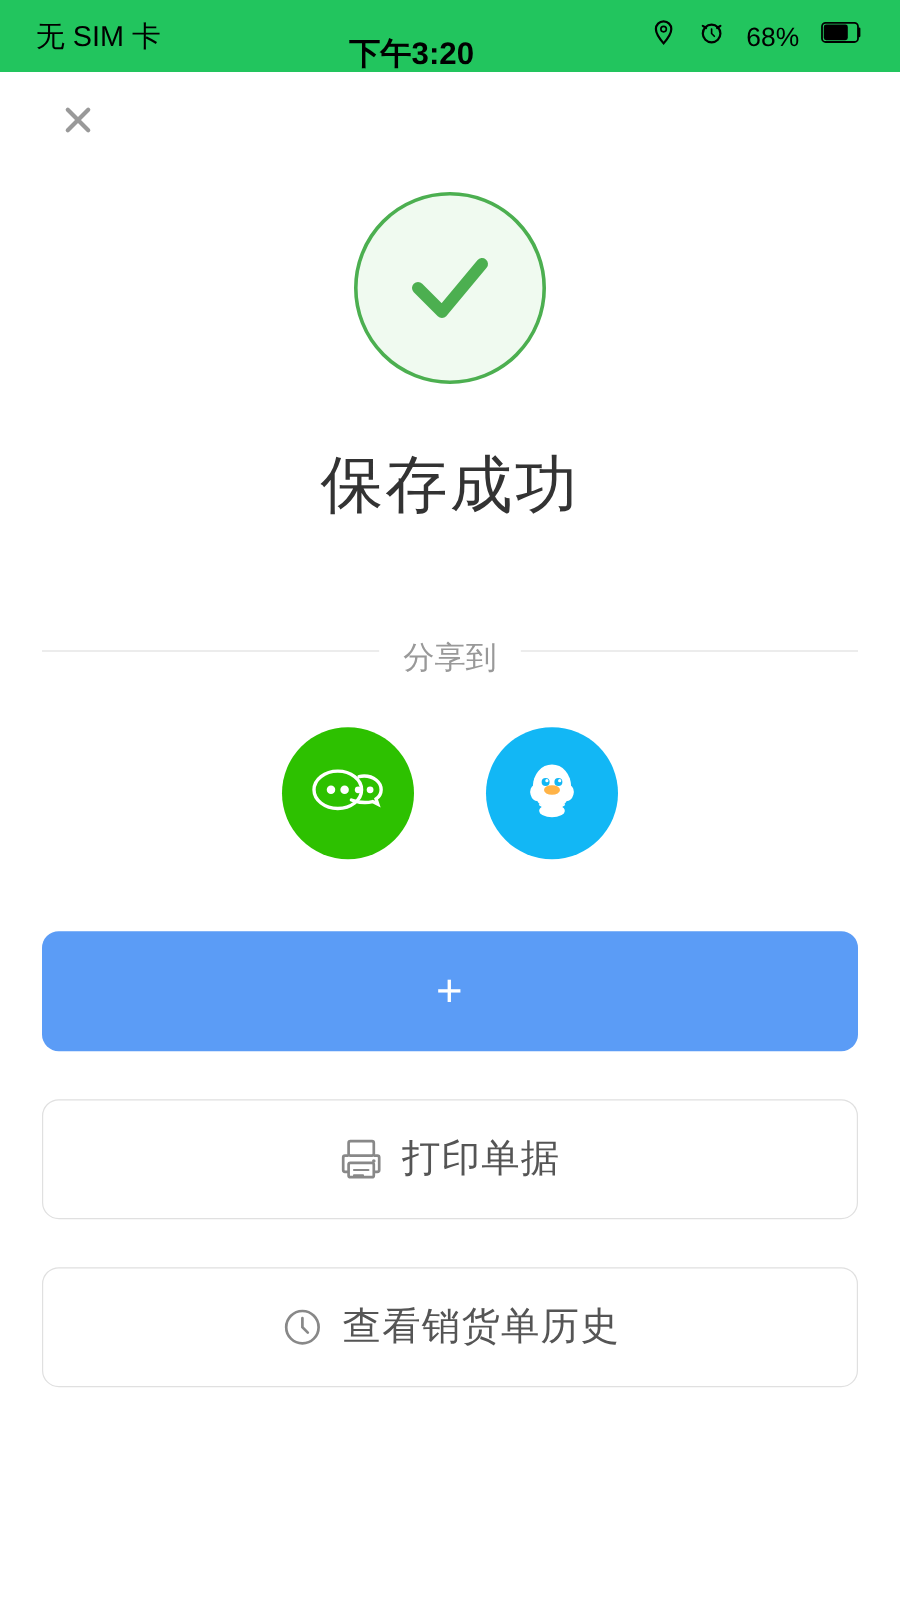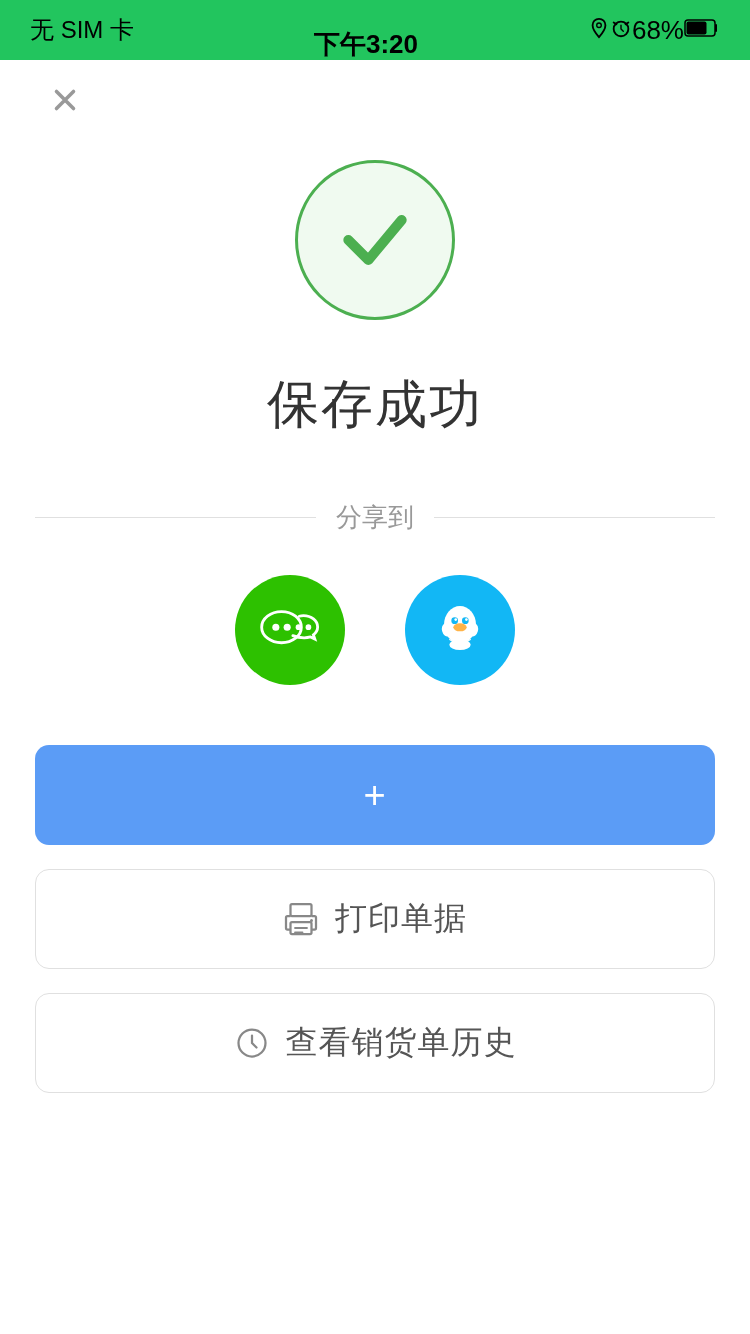"68%" .status-right { font-size: 26px -> 22px; gap: 0 -> 18px }
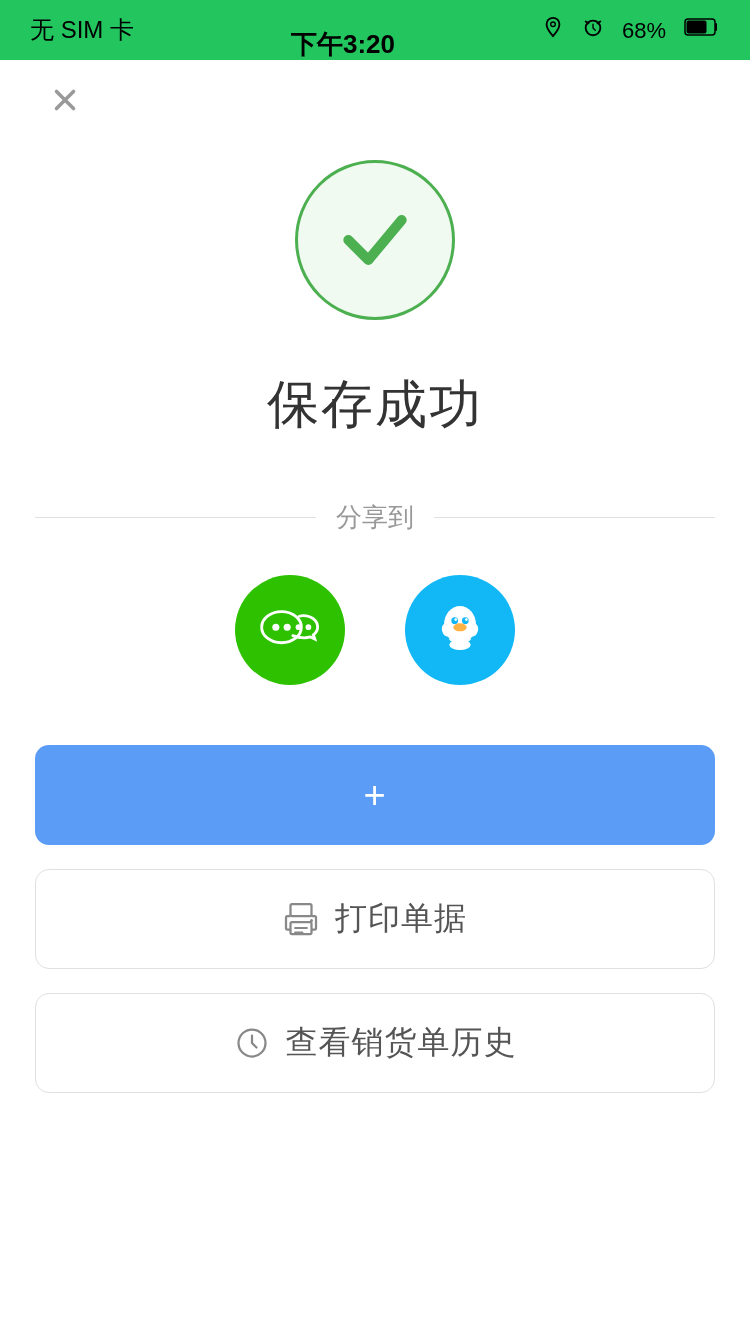"保存成功" .success-title { margin-bottom: 60px -> 78px }
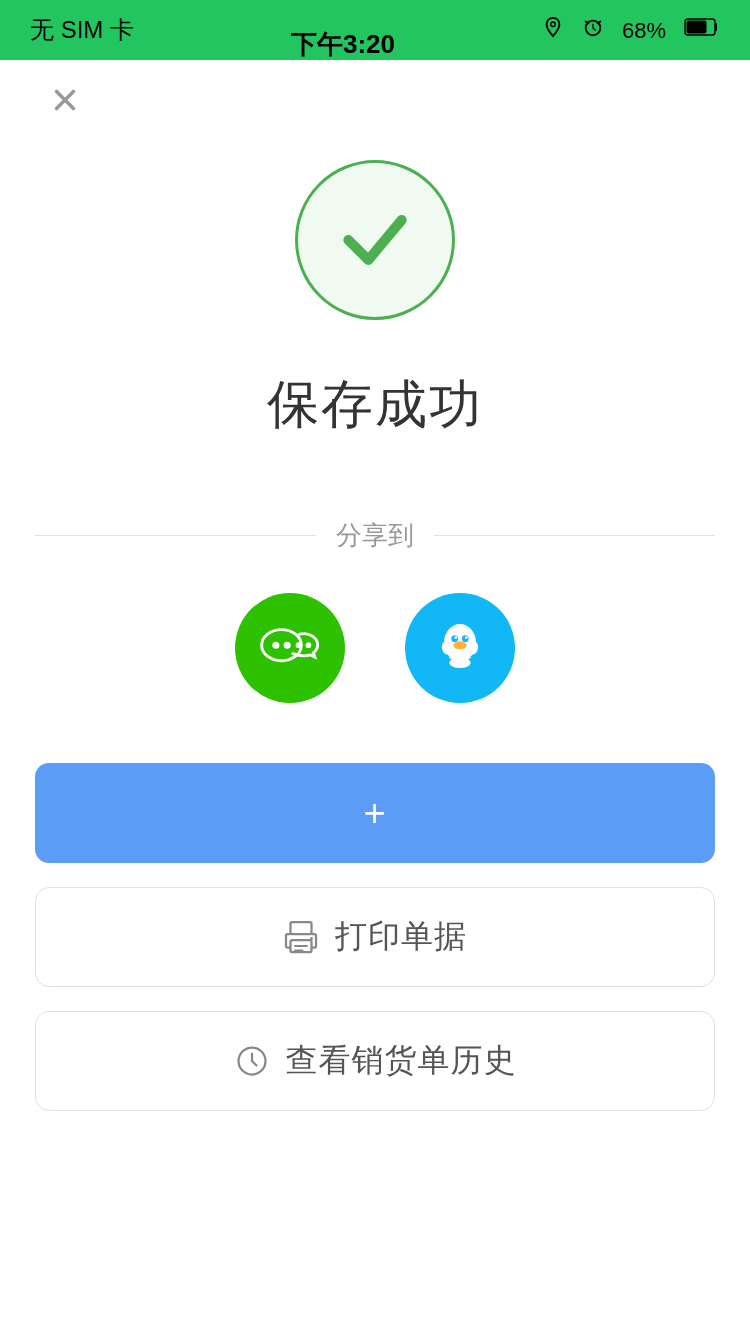"分享到" .share-label { margin-top: none -> 13px }
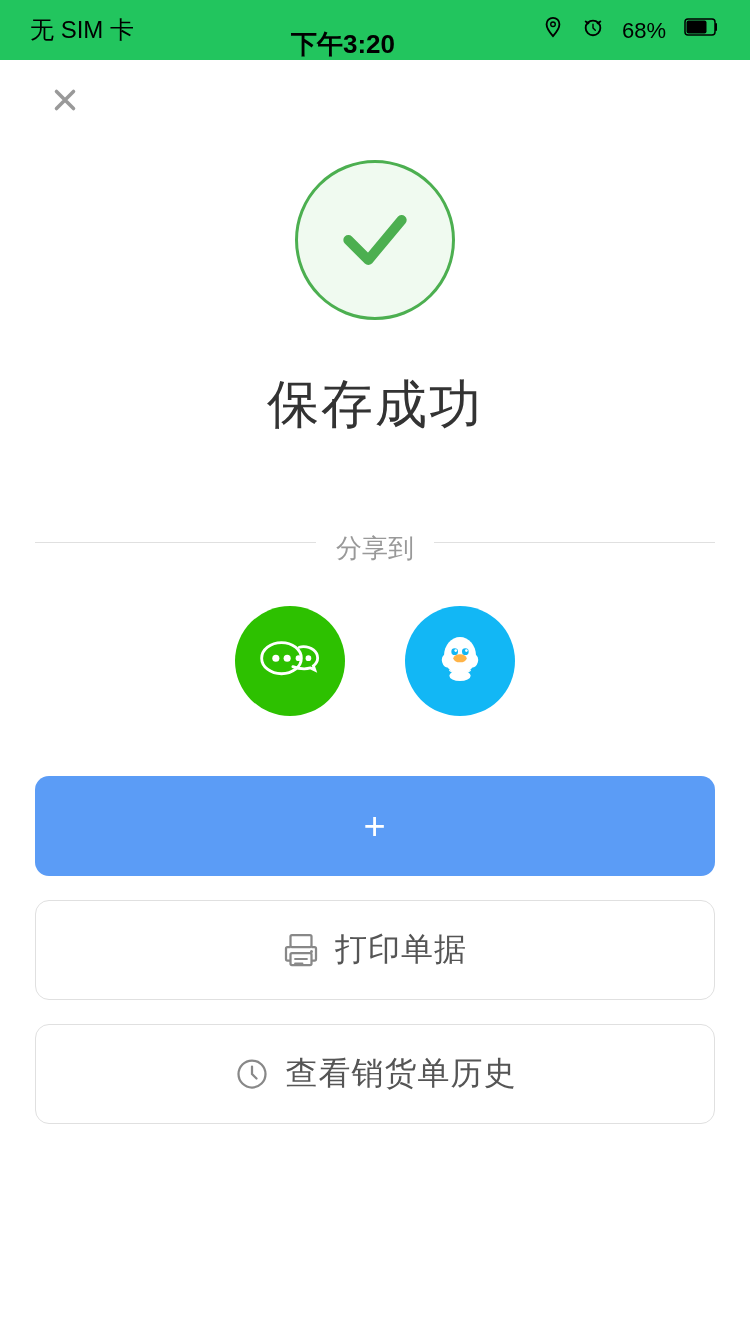"打印单据" .btn-secondary { margin-top: none -> 16px }
